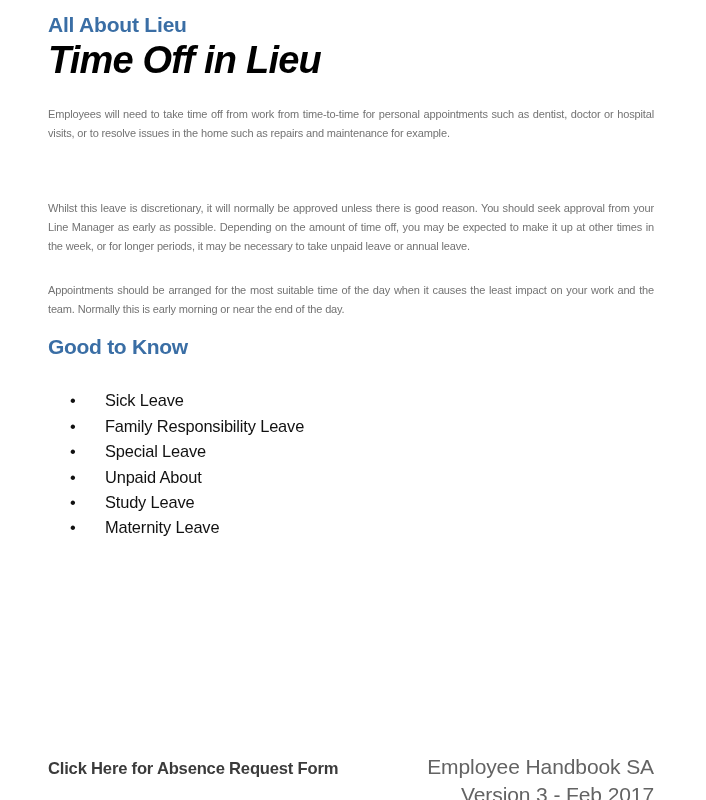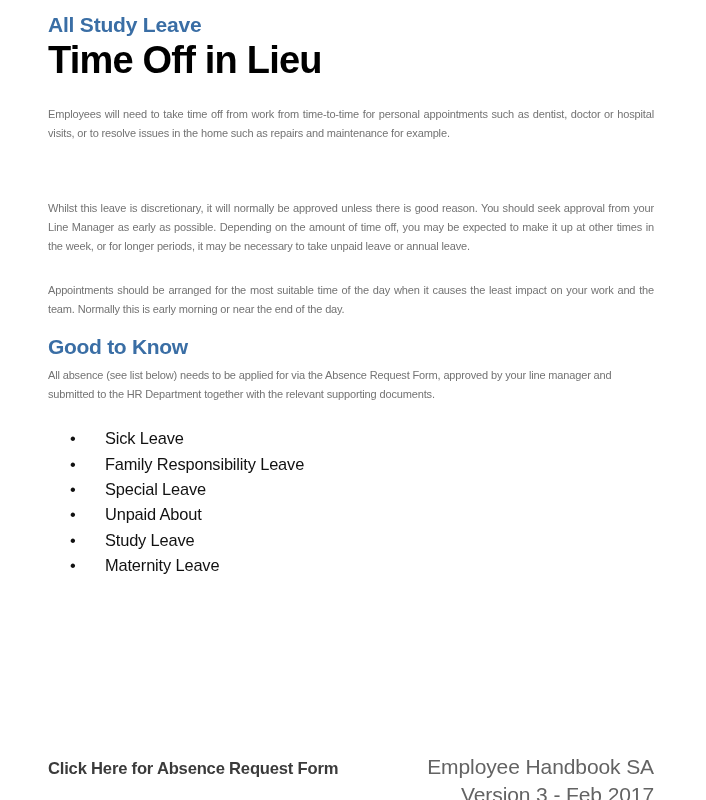"All Study Leave" div.kicker { text: Study Leave -> About Lieu }
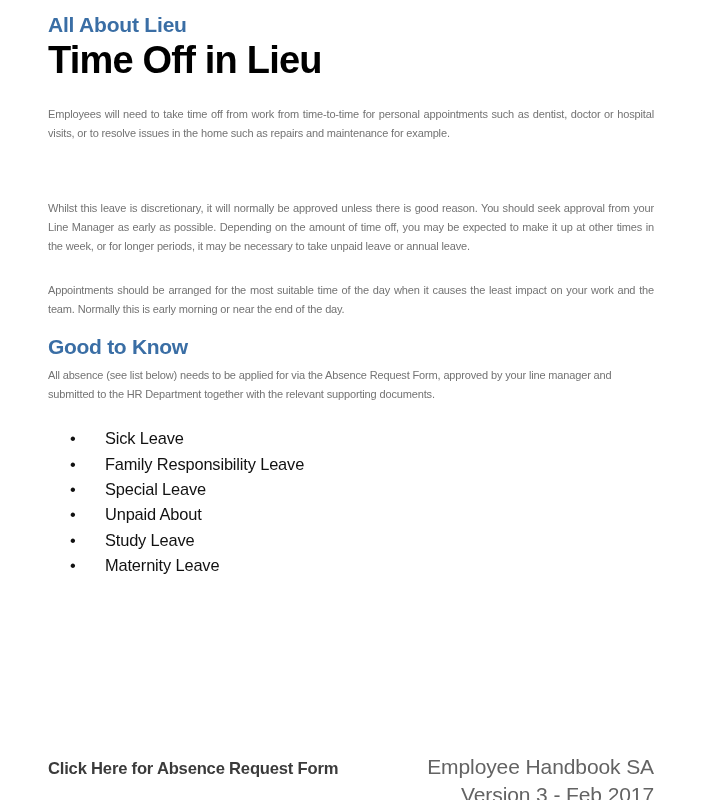"Time Off in Lieu" .doc-title { font-style: none -> italic }
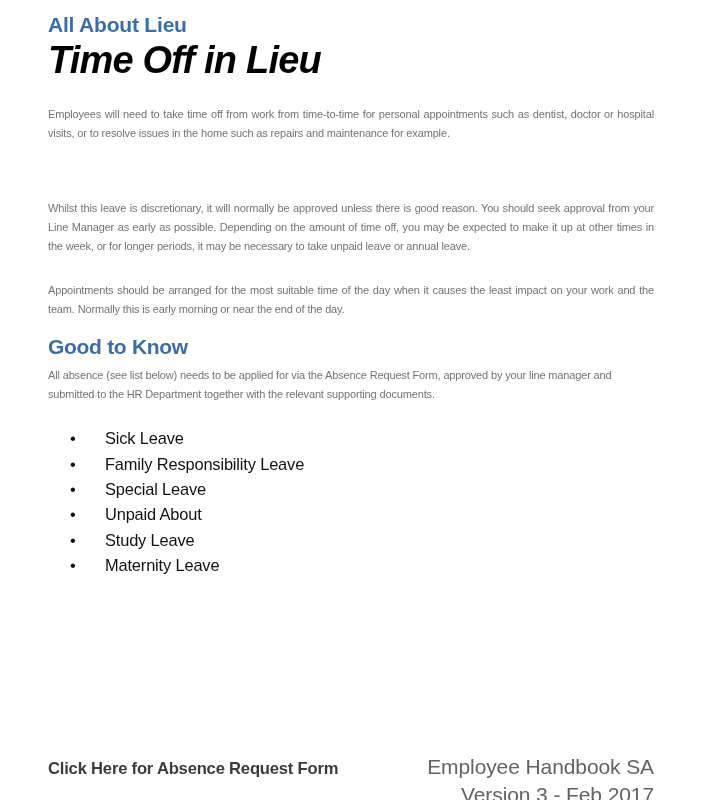"All absence (see list below)" p.para { html: <p>All absence (see list below) needs to be applied for via the Absence Request Form, approved by your line manager and submitted to the HR Department together with the relevant supporting documents.</p> -> none }
